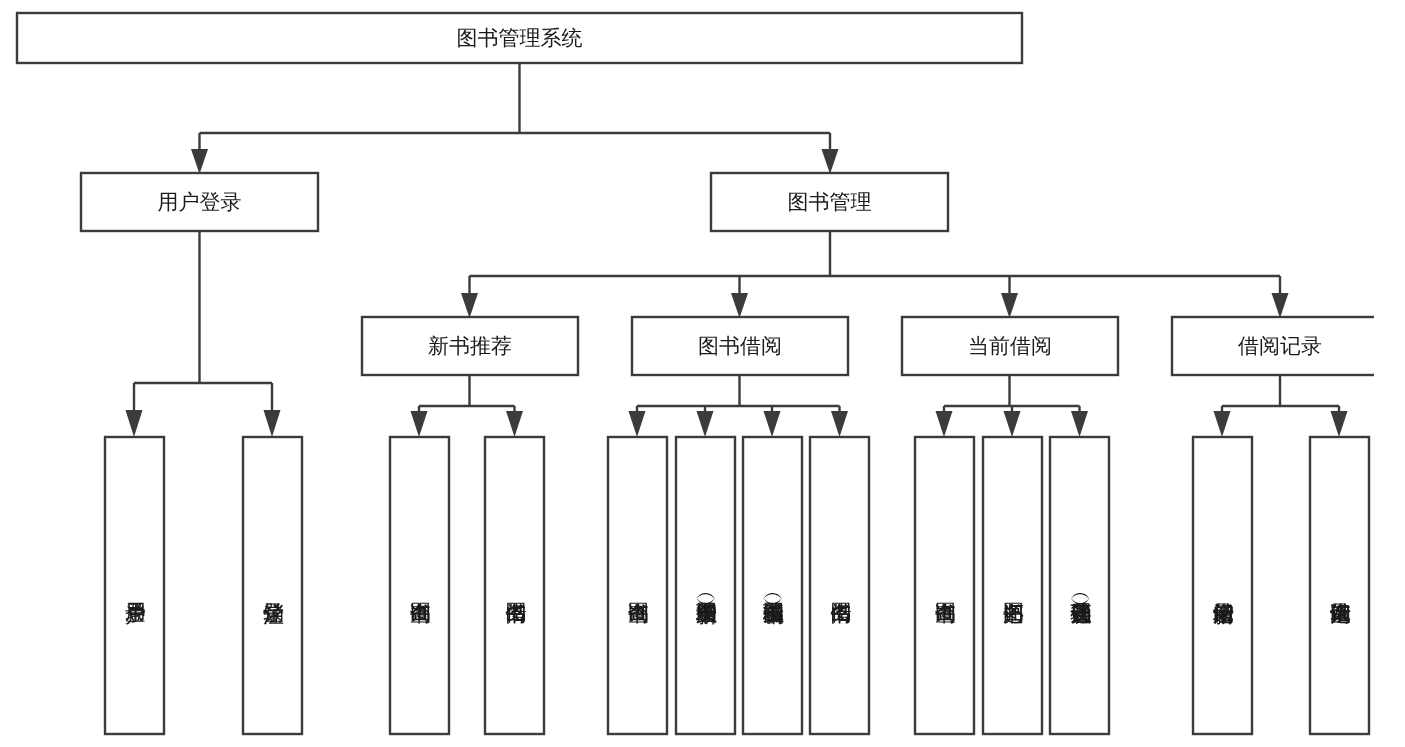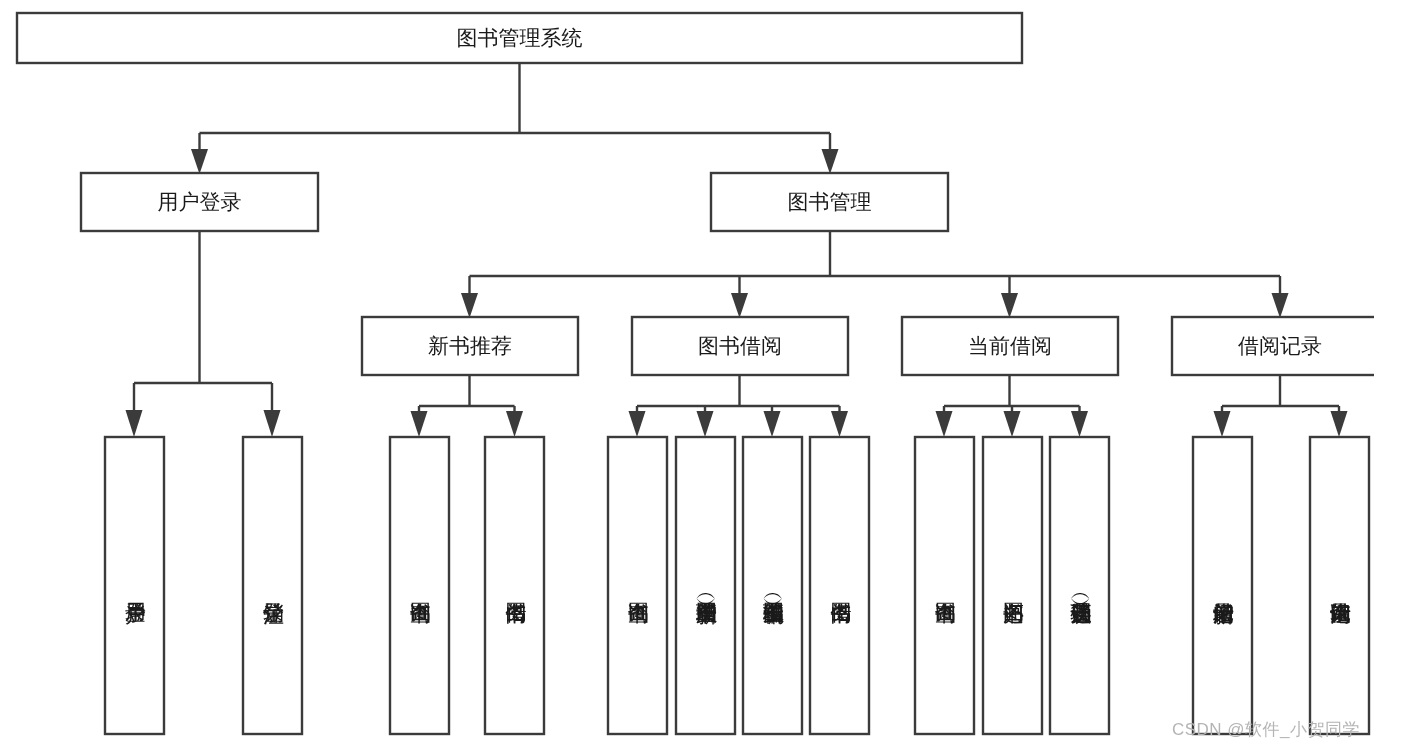"CSDN @软件_小贺同学" div.watermark-text { html: <div>CSDN @软件_小贺同学</div> -> none }
